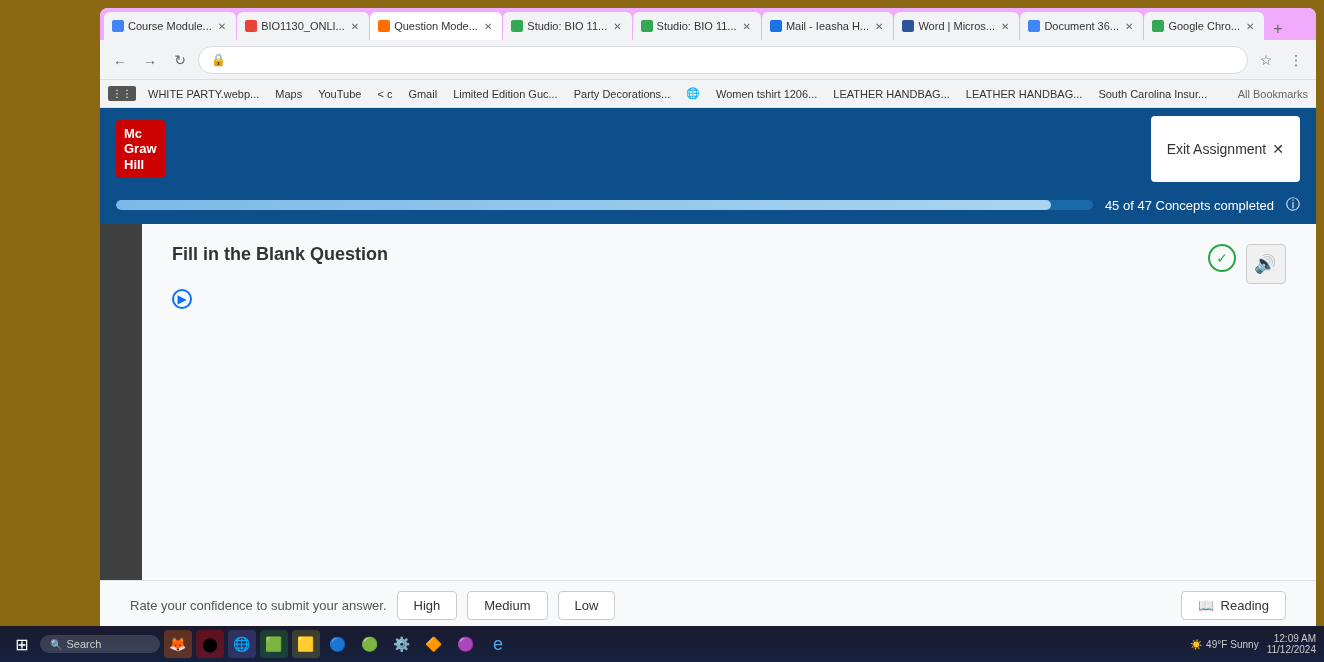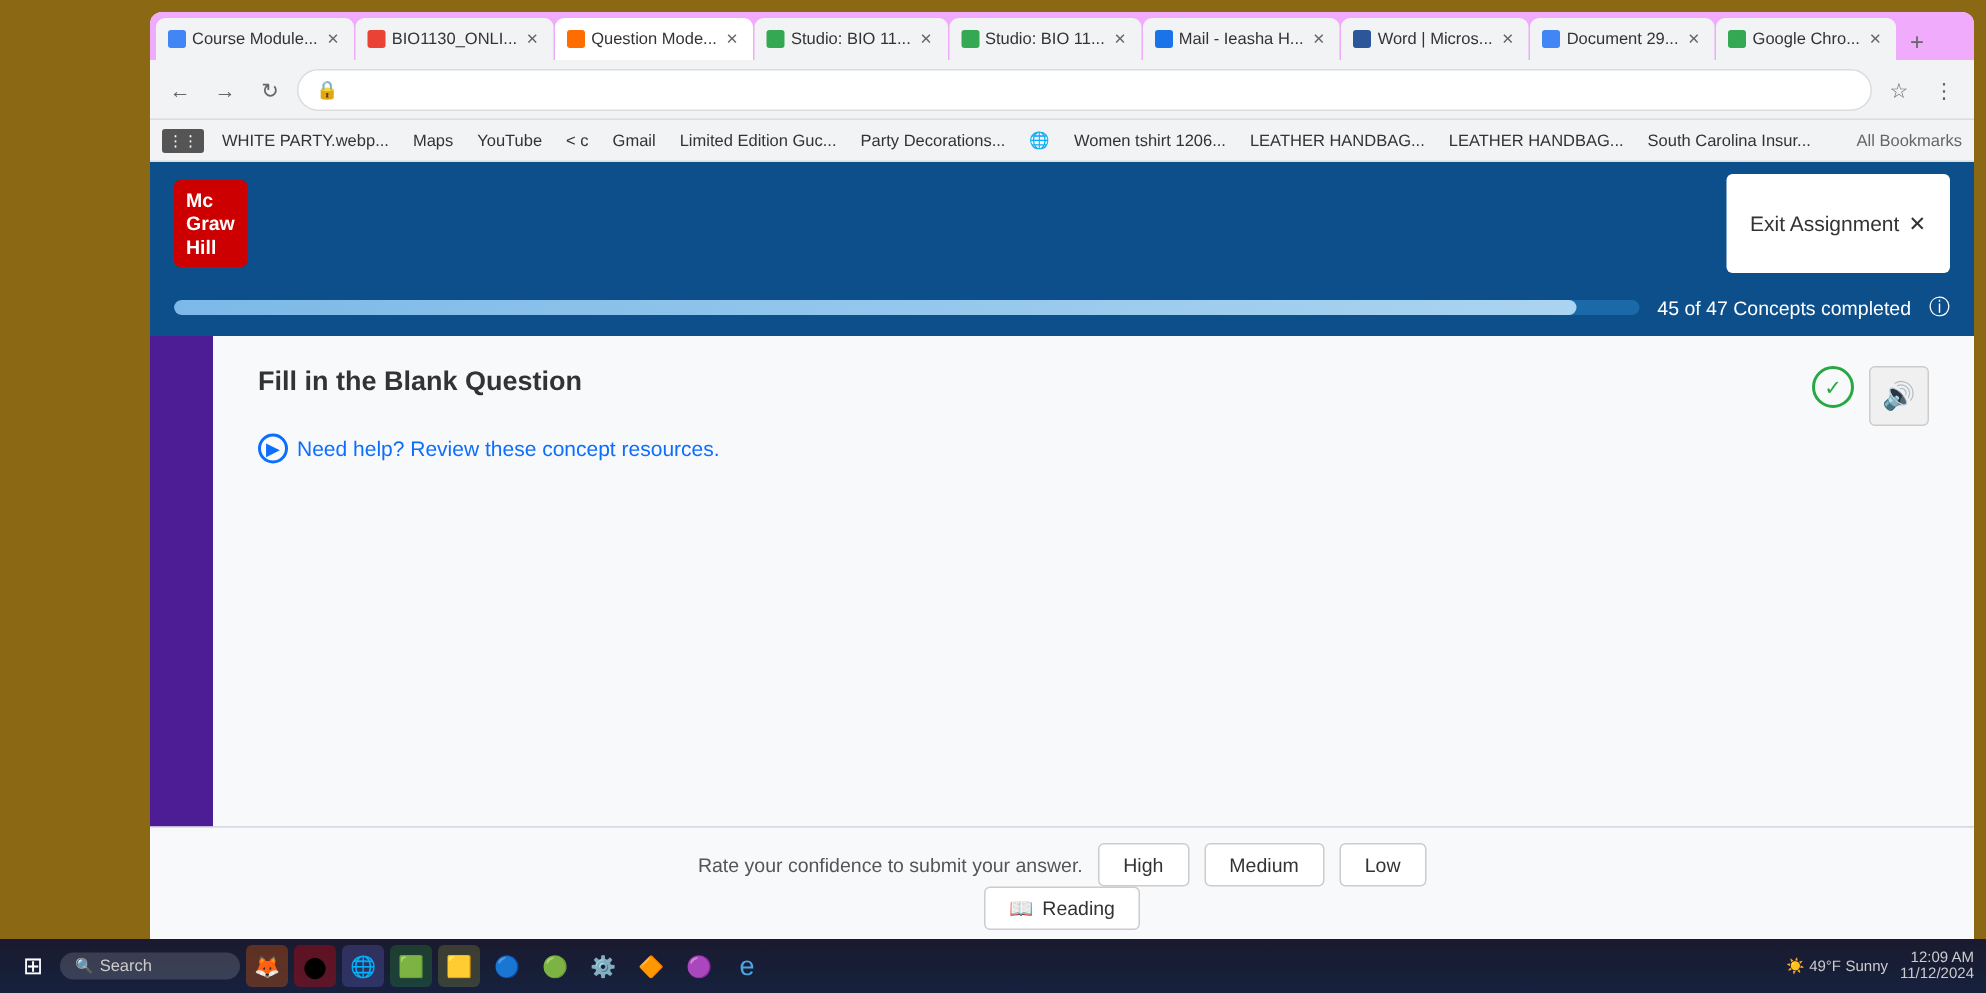"Document 29..." span { text: 29 -> 36 }
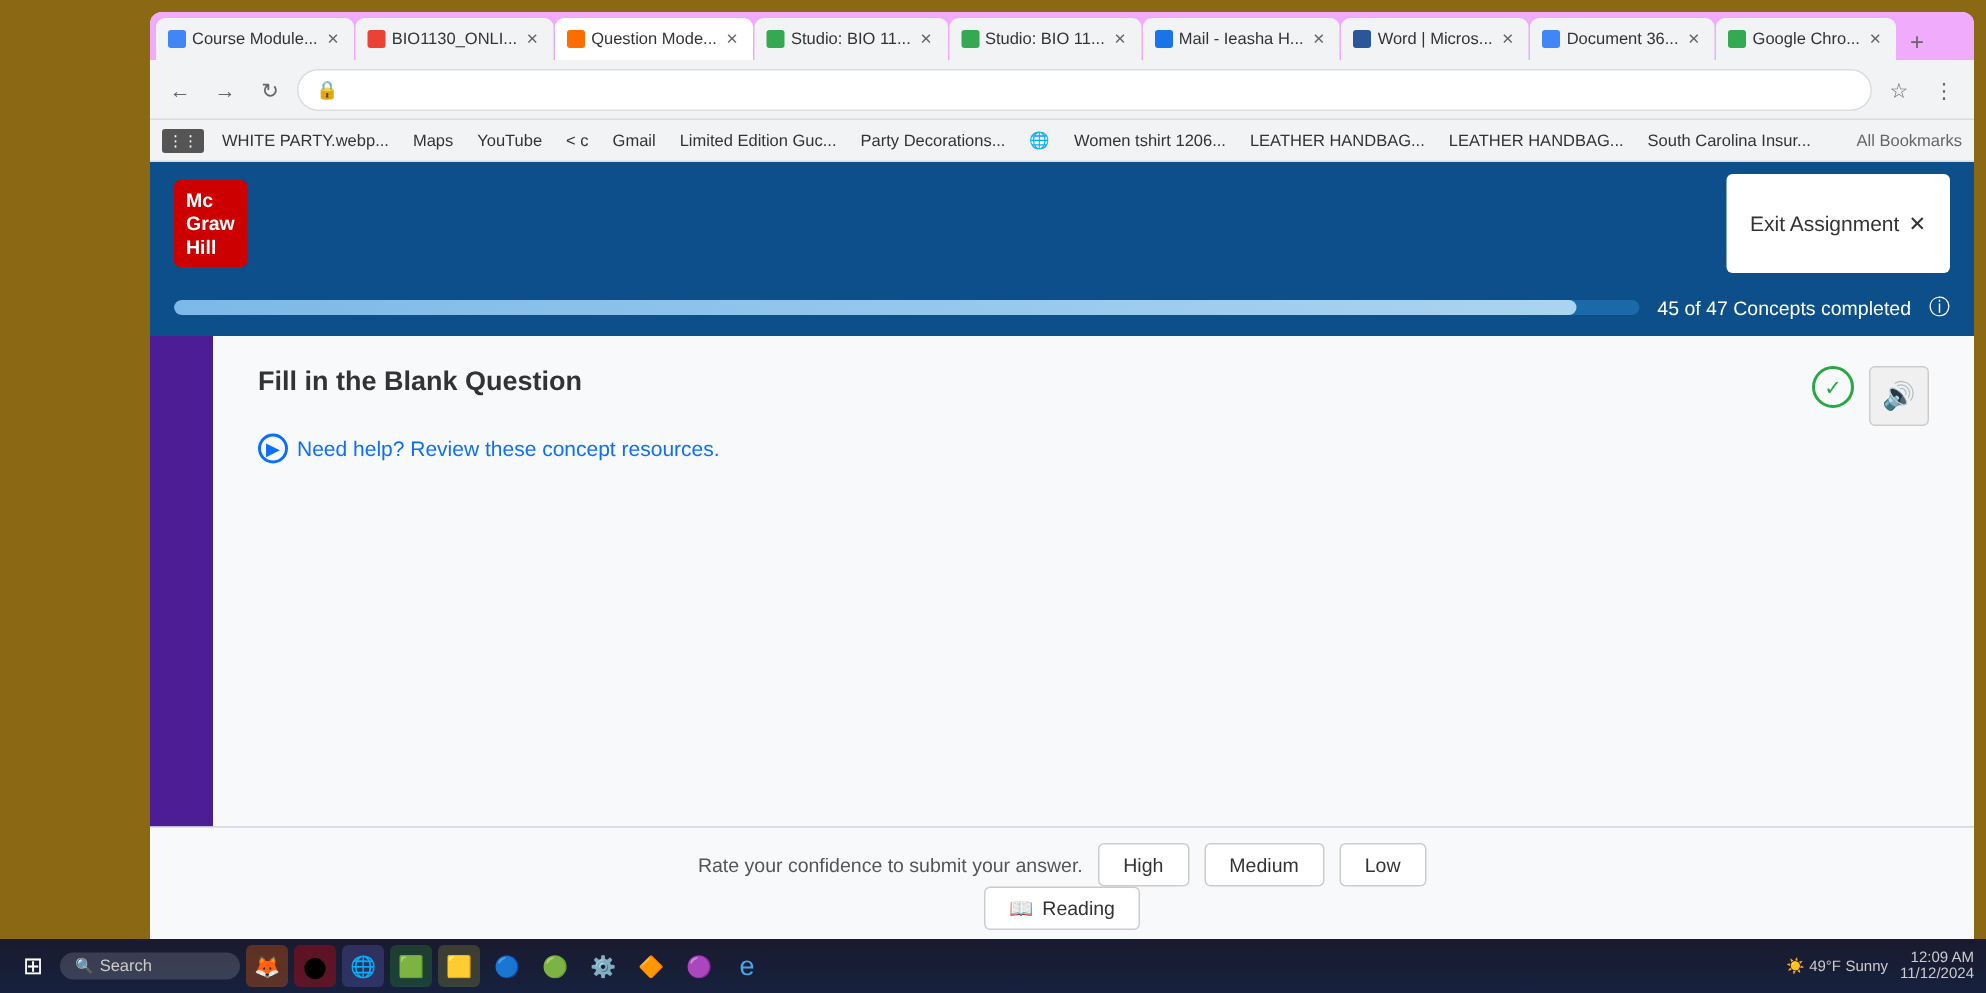"Mc" .content-area { background: #4c1d95 -> #404040 }
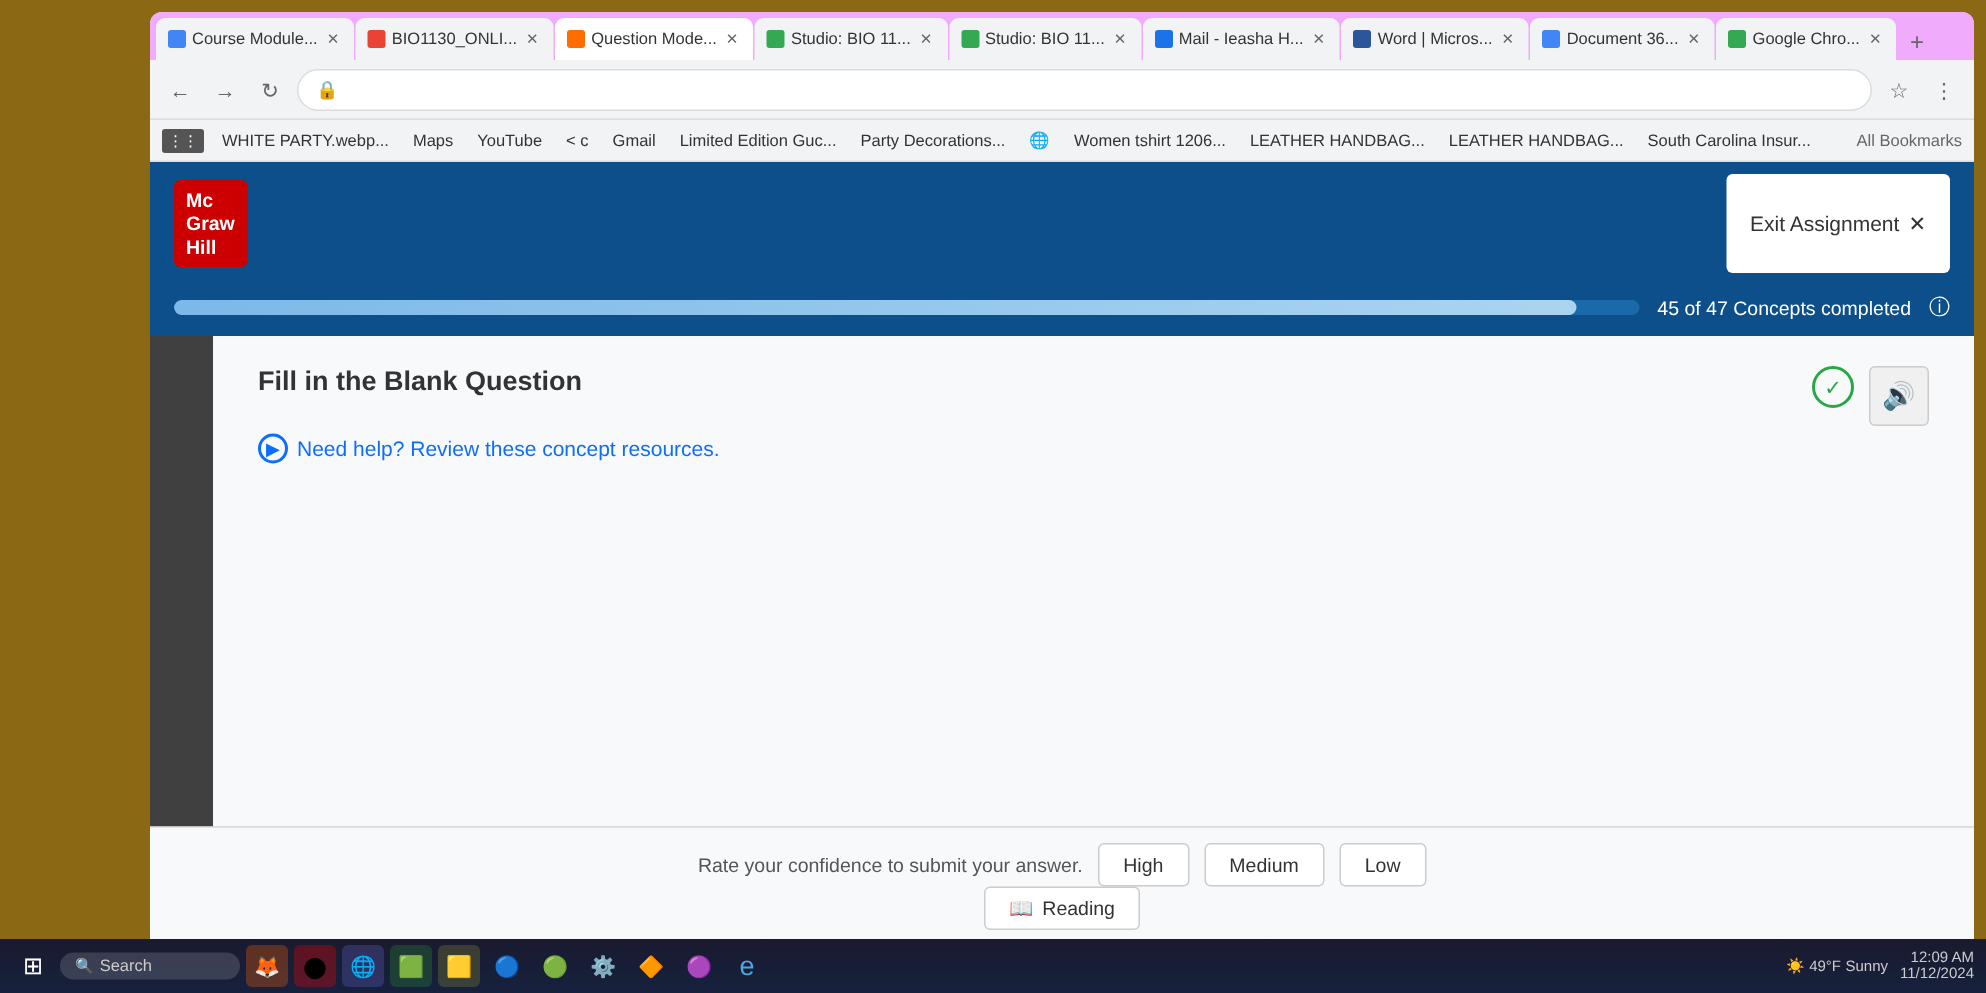"Need help? Review these concept" span { html: <span>Need help? Review these concept resources.</span> -> none }
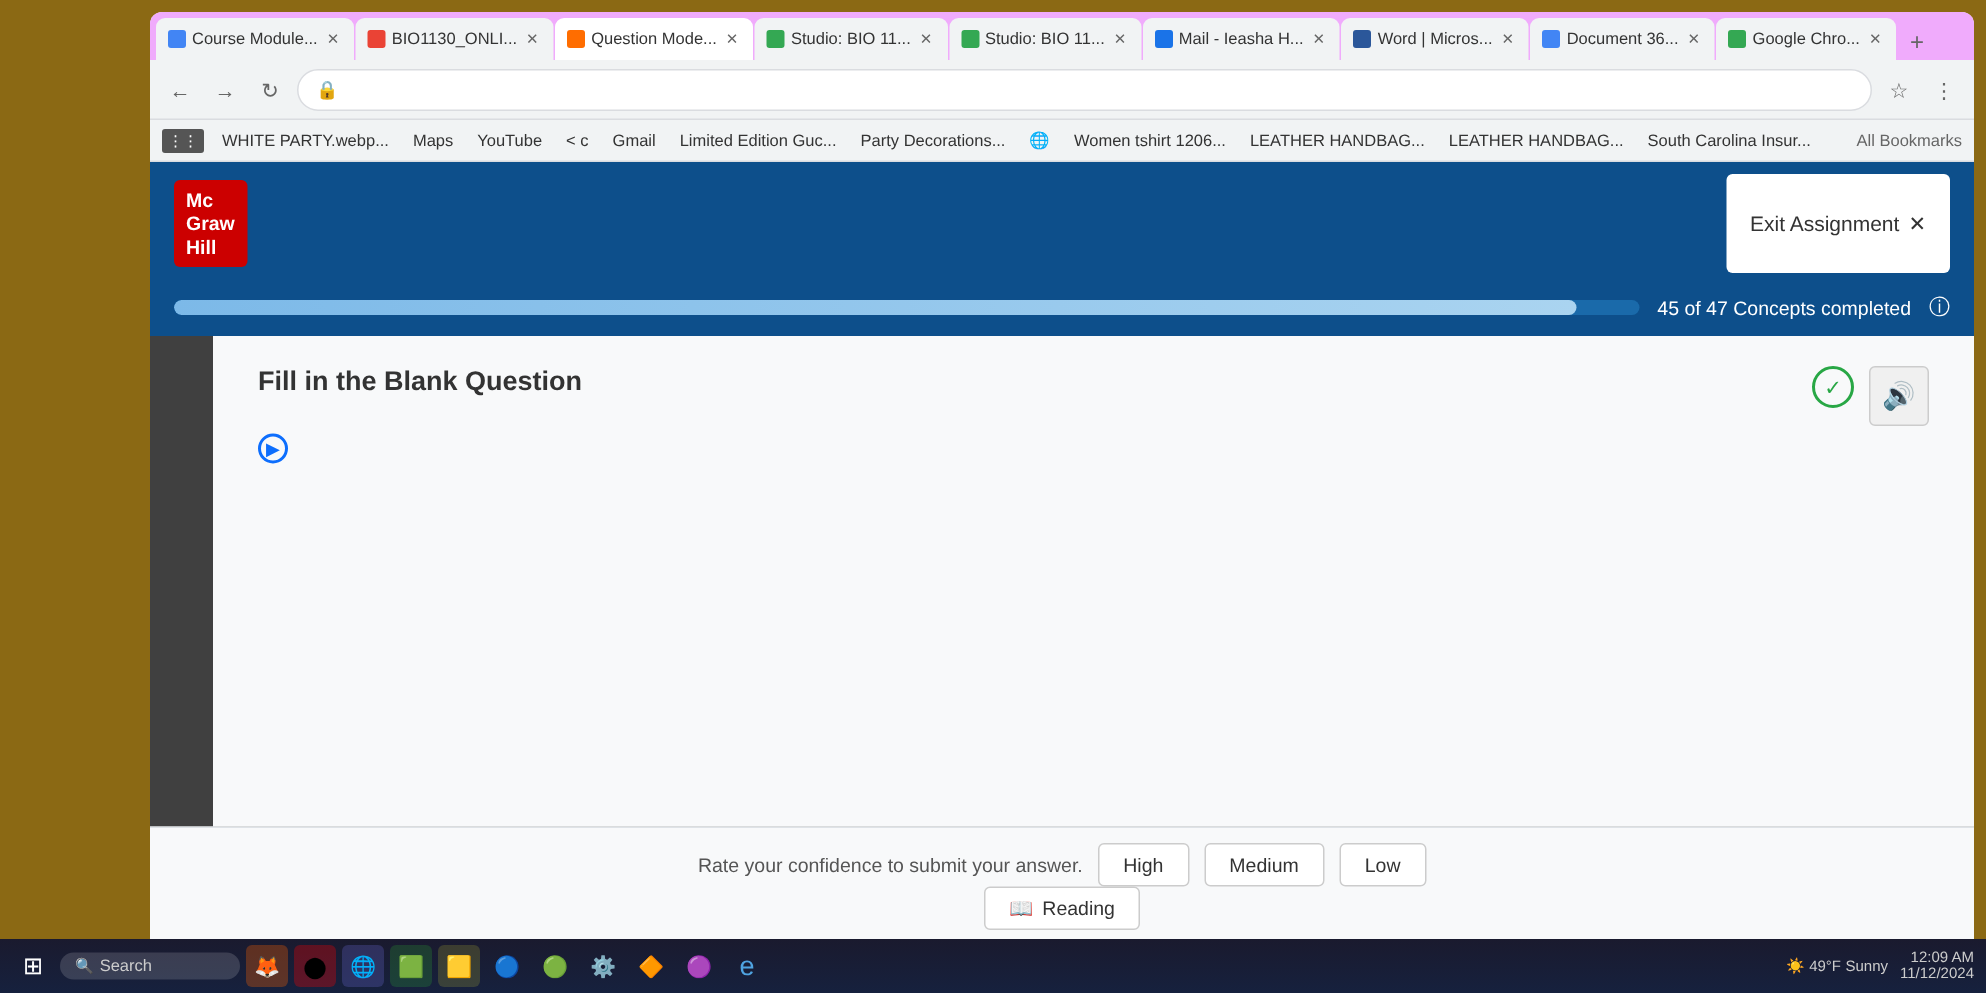"Rate your confidence to submit" .bottom-bar { flex-direction: column -> none }
